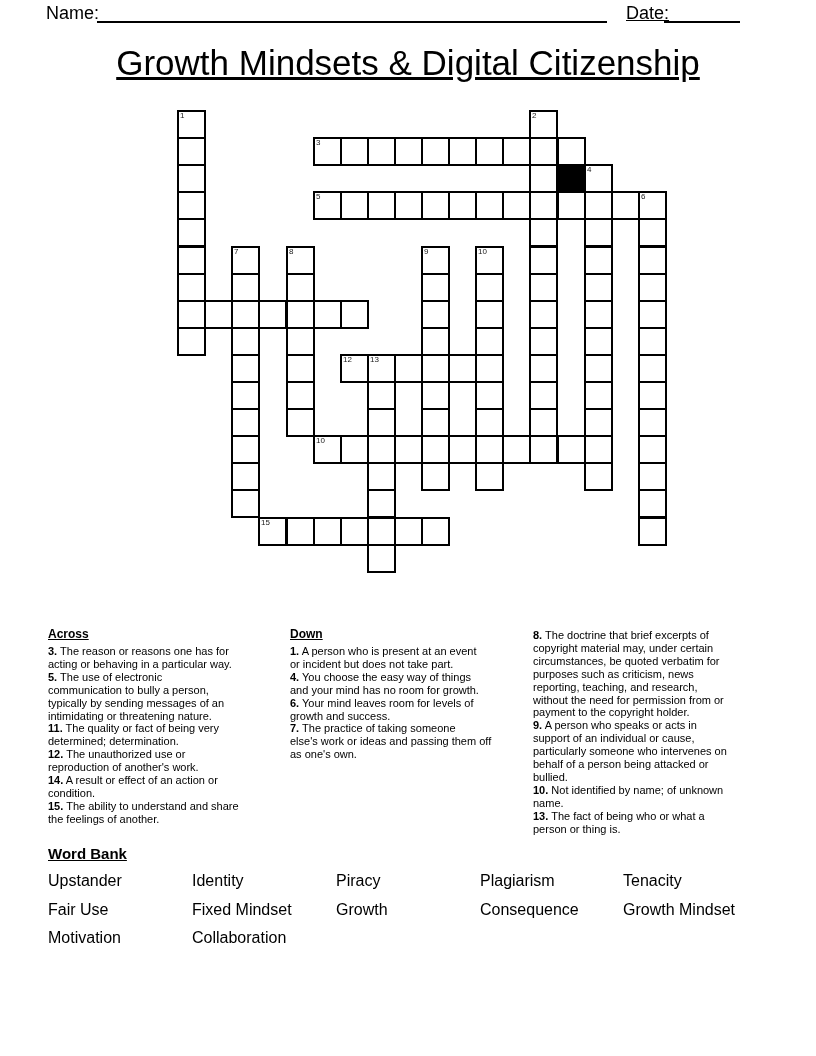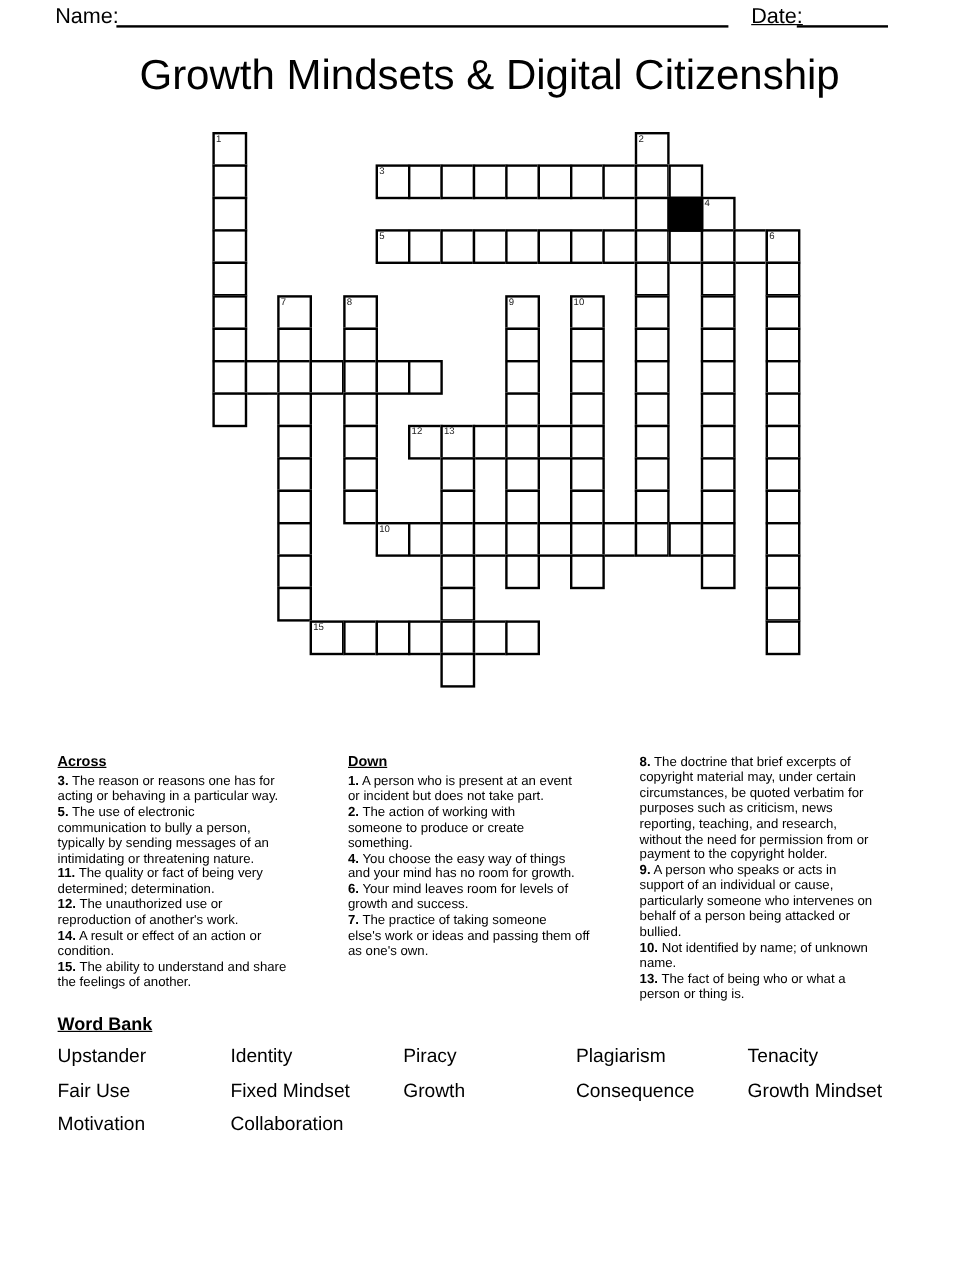"Growth Mindsets & Digital Citizenship" .title { text-decoration: none -> underline }
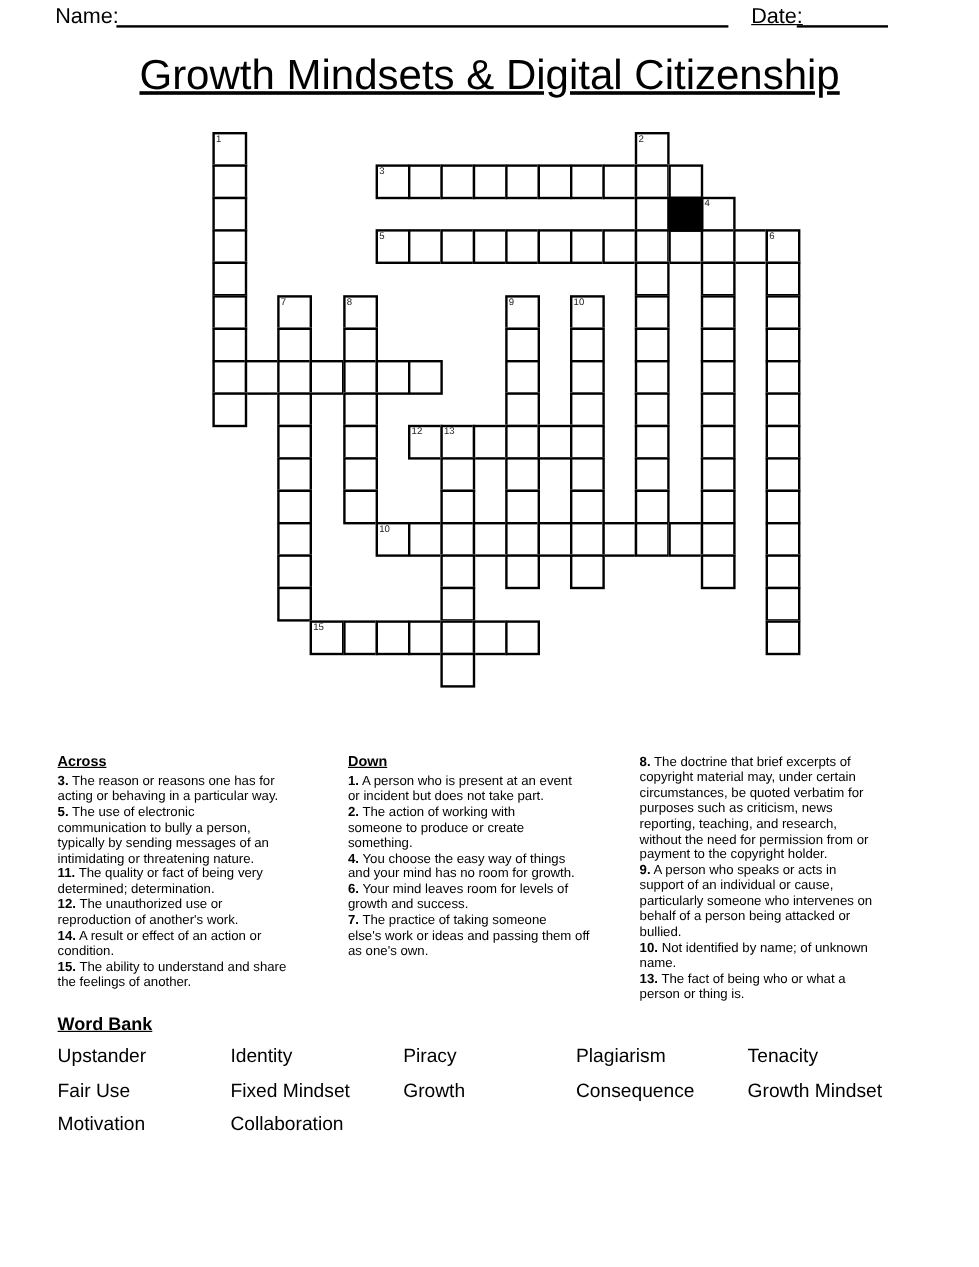"2. The action of working" p.clue { html: <p><span>2.</span> <span>The action of working with someone to produce or create something.</span></p> -> none }
